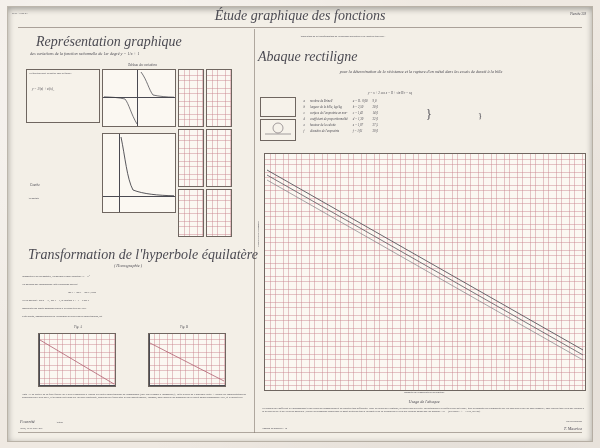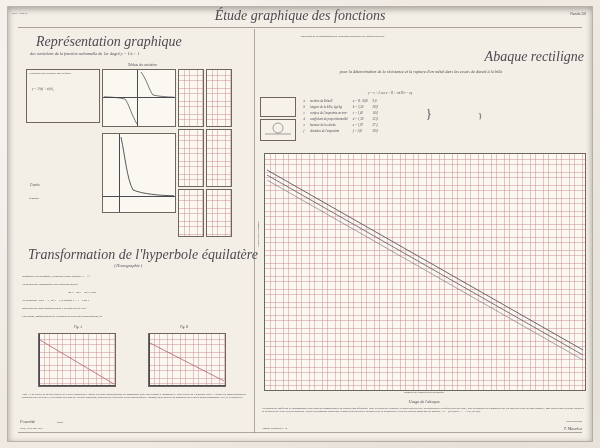"Abaque rectiligne" div.hand { text-align: right -> left }
